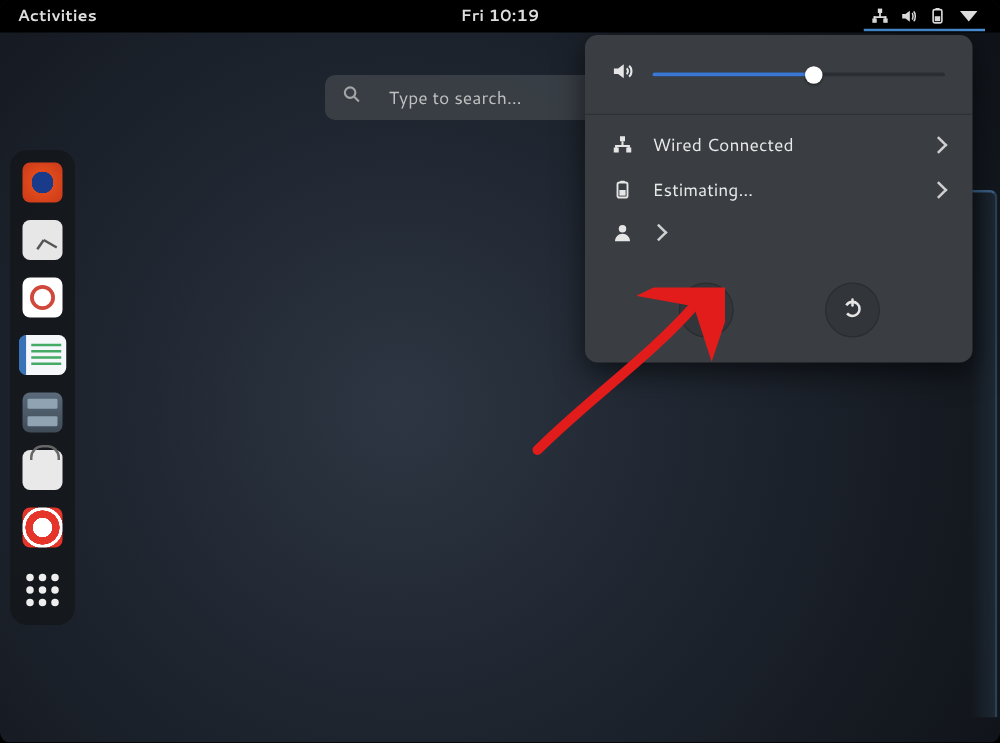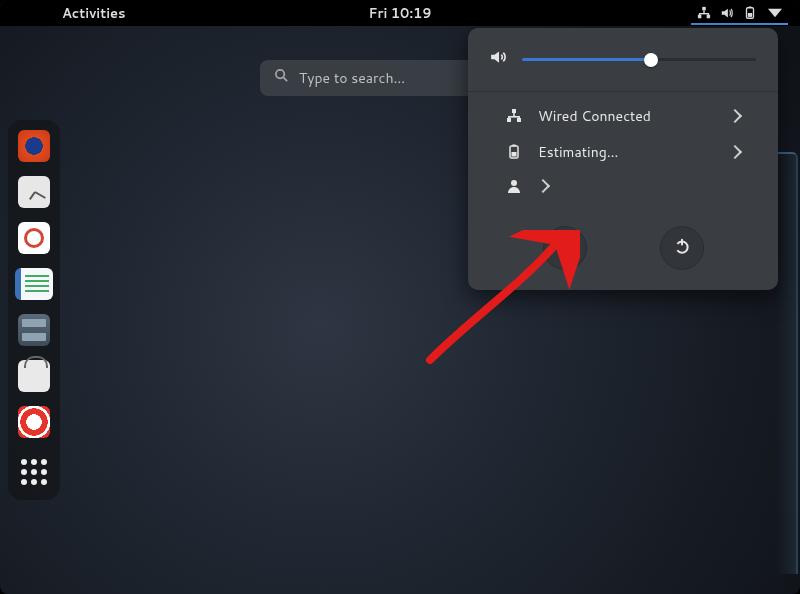"Activities" .topbar { padding-left: 48px -> none }
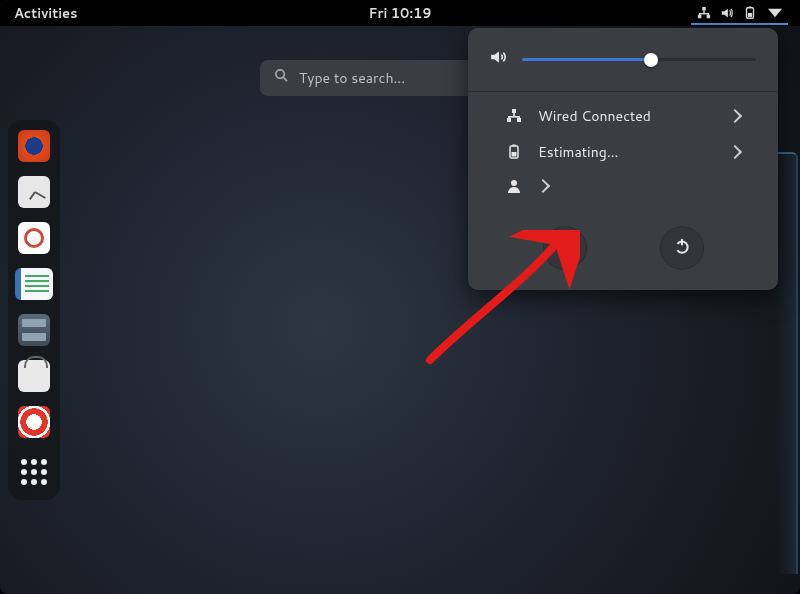"Type to search…" .search { gap: 10px -> 22px }
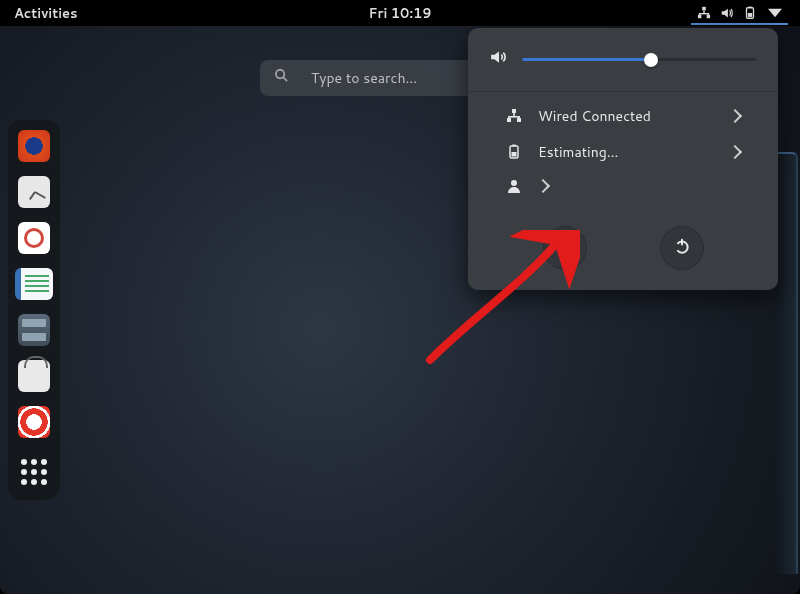"Wired Connected" .mrow { padding: 8px 38px -> 8px 22px }
